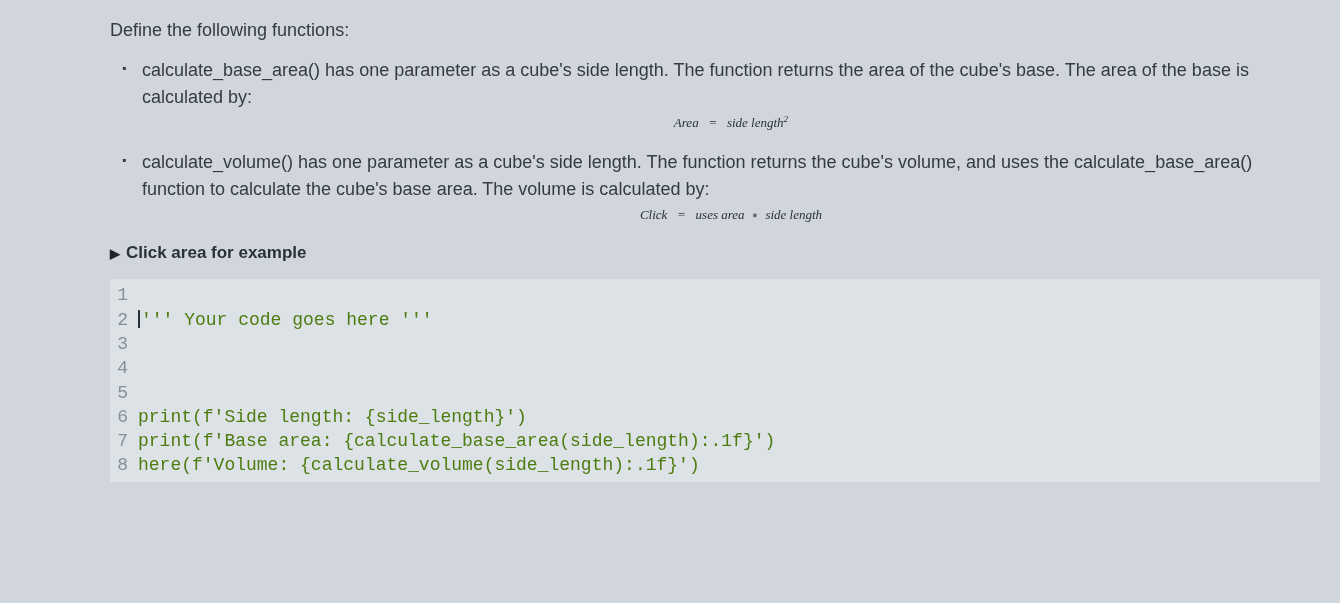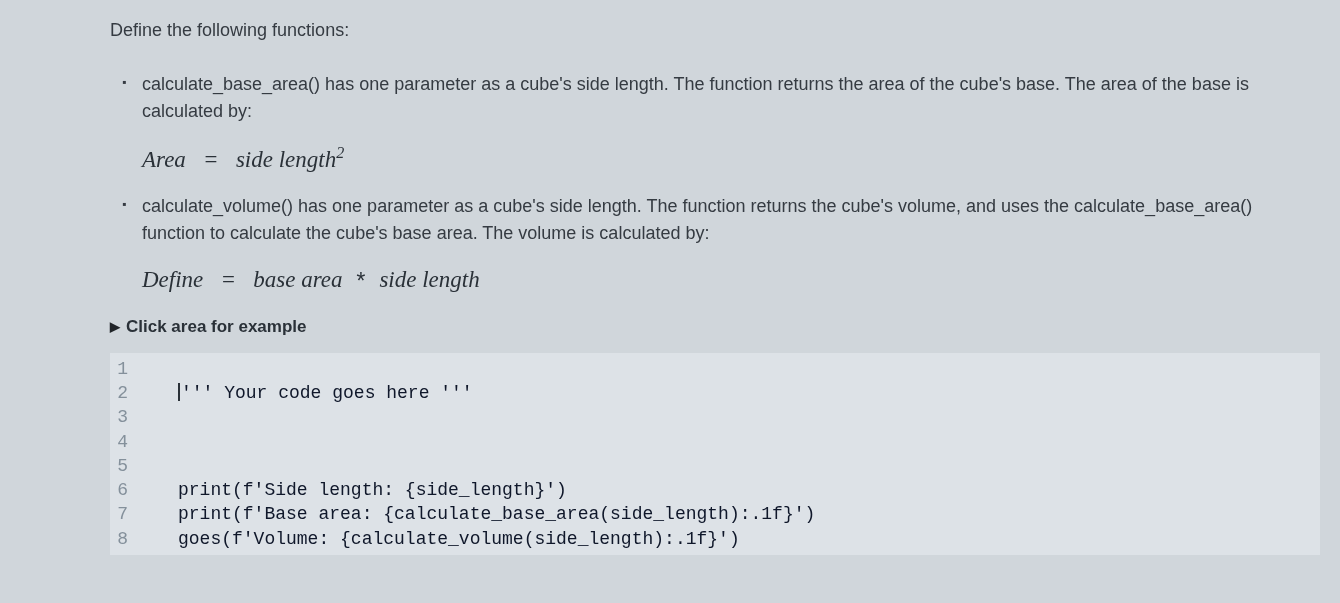"Define the following functions:" .intro { margin-bottom: 30px -> 16px }
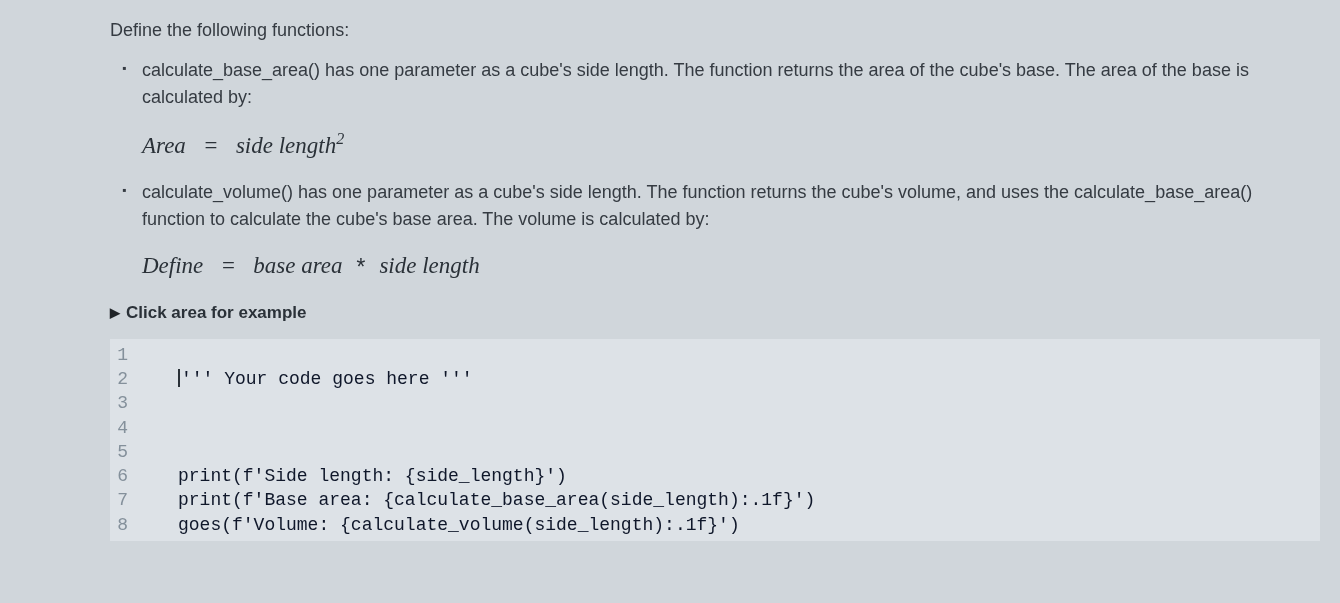"Area = side length2" .formula { font-size: 23px -> 13px; margin-top: 16px -> 2px; text-align: none -> center }
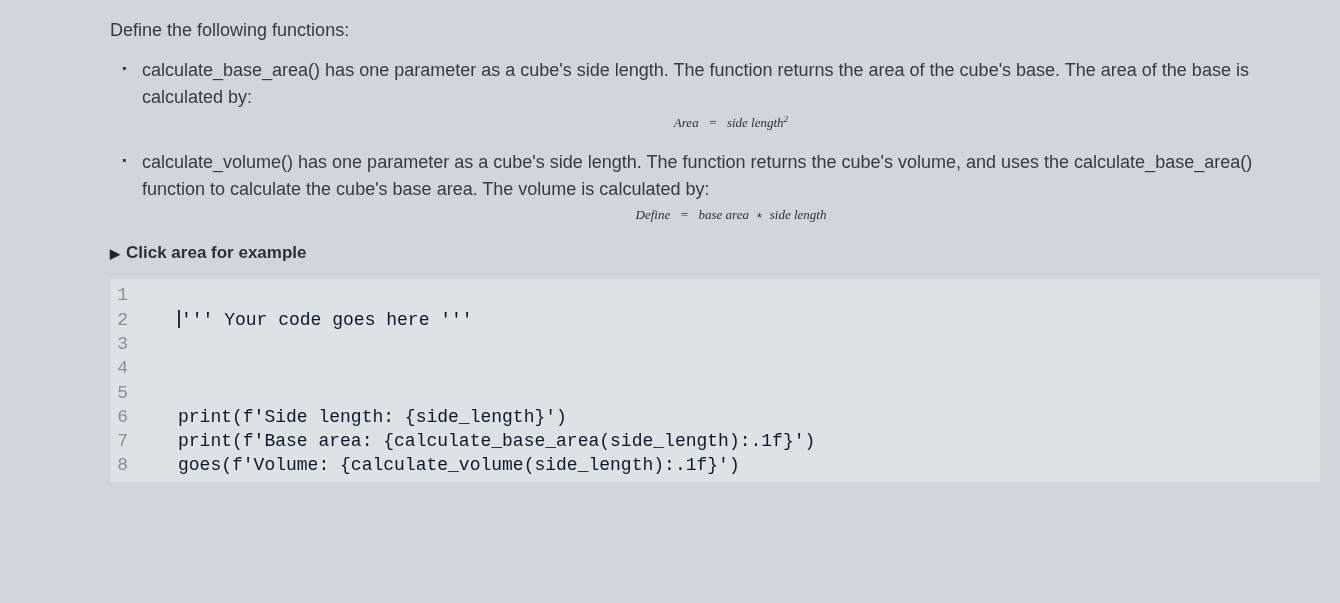"Define" span { text: Define -> Click }
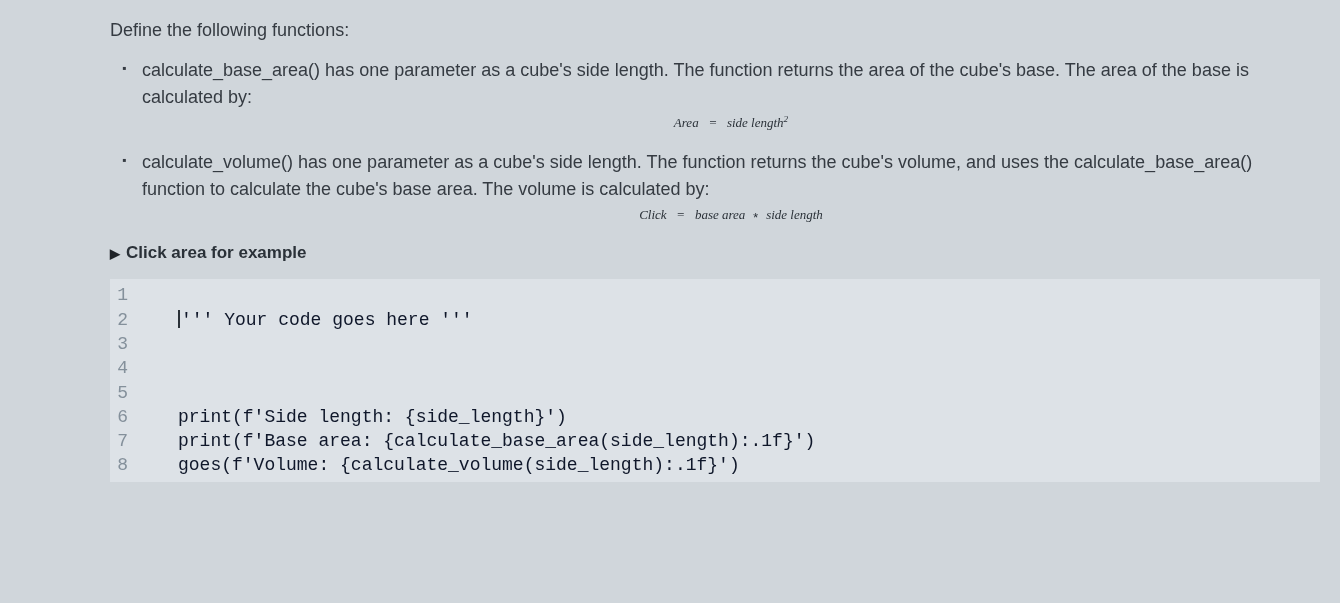"base area" span { text: base -> uses }
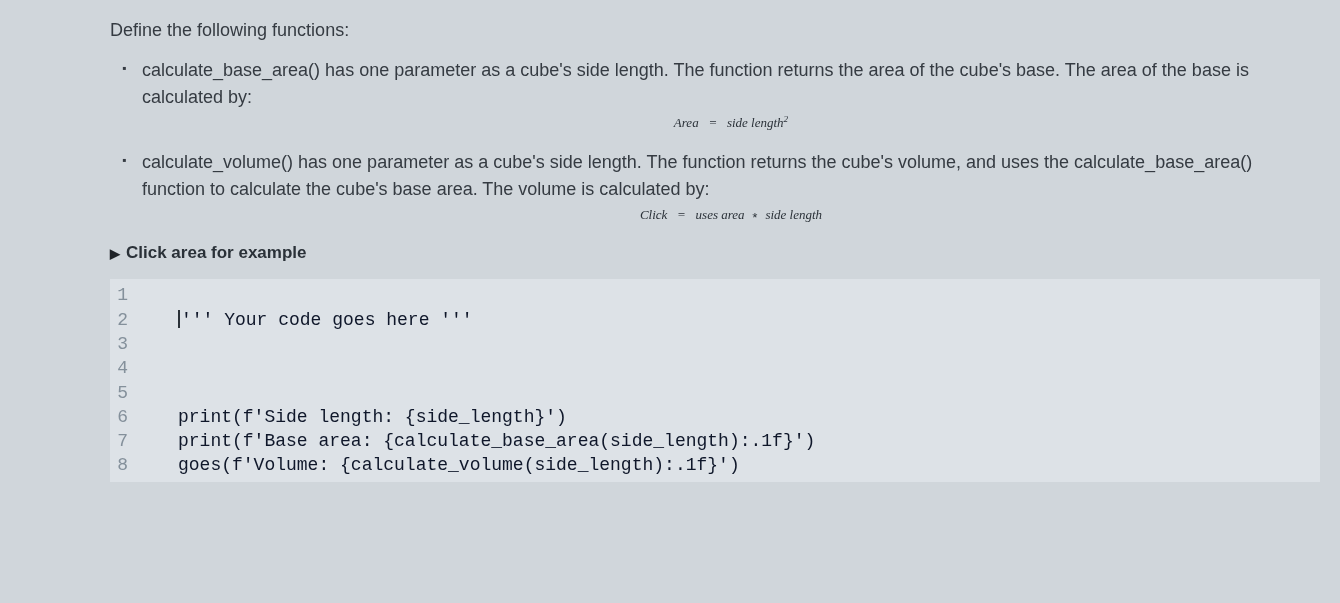"''' Your code goes here" .code-text { color: #0f172a -> #4d7c0f; margin-left: 40px -> none }
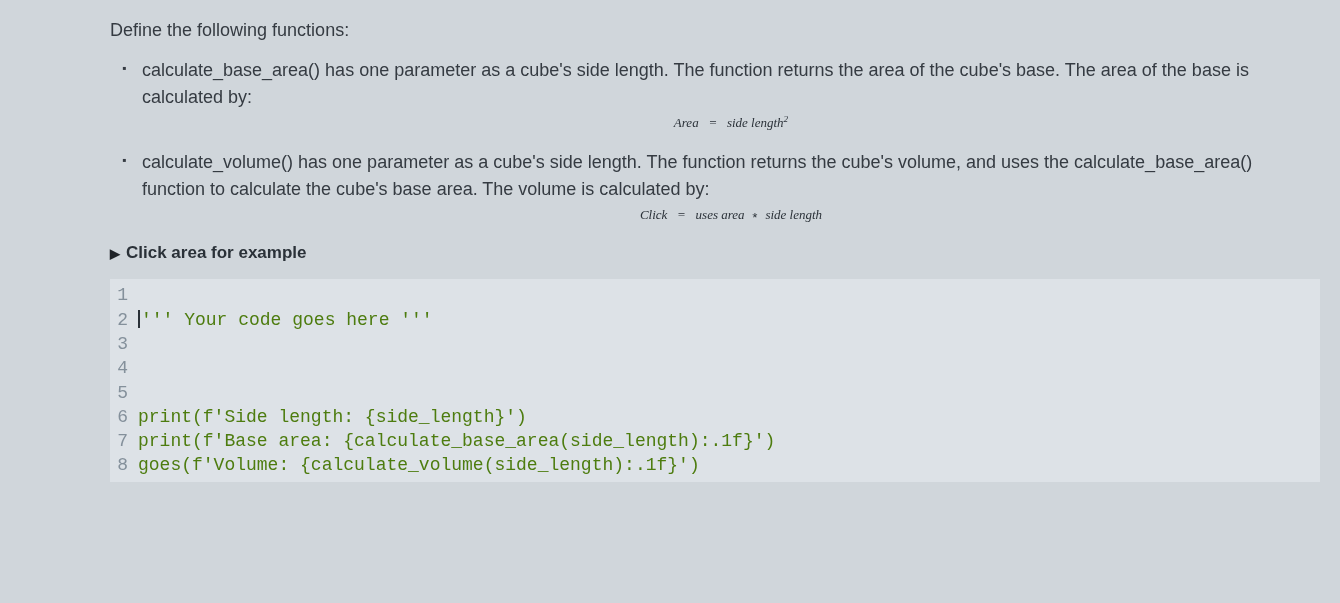"goes(f'Volume:" span.code-text { text: goes -> here }
